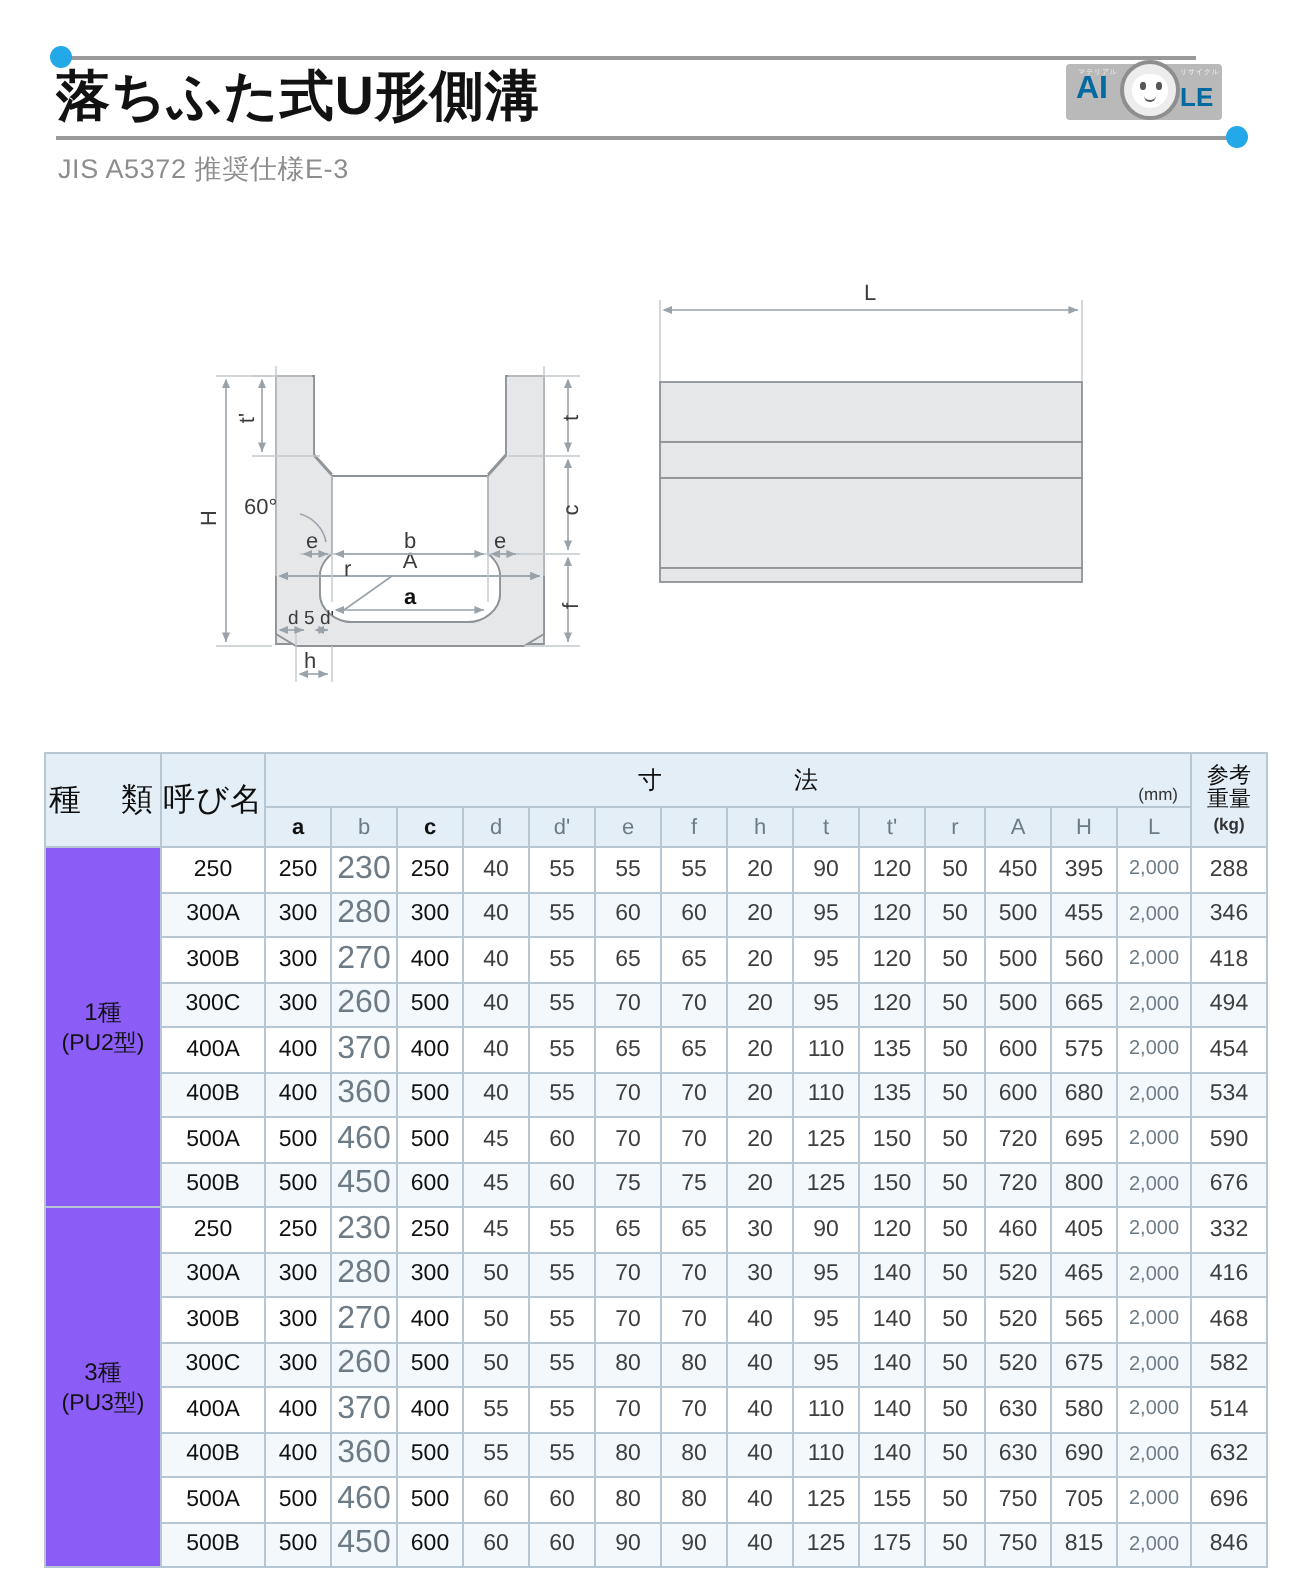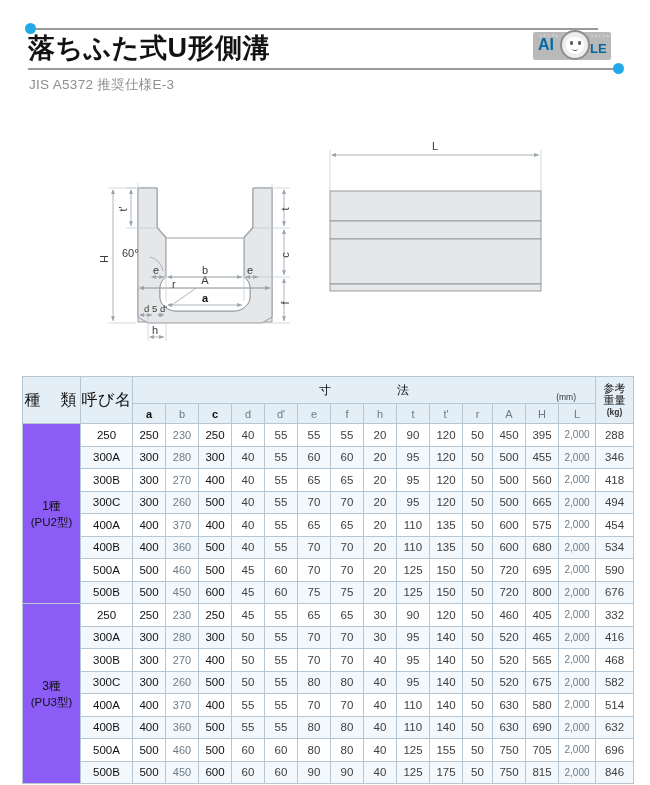"(mm)" .th-dim .unit { right: 19px -> 6px }
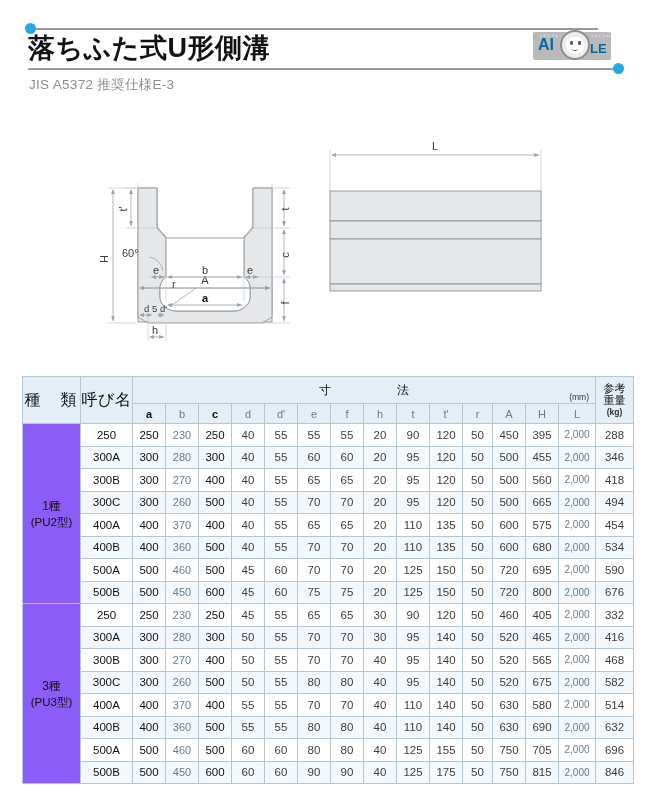"230" td.val-gray { font-size: 11px -> 16px }
